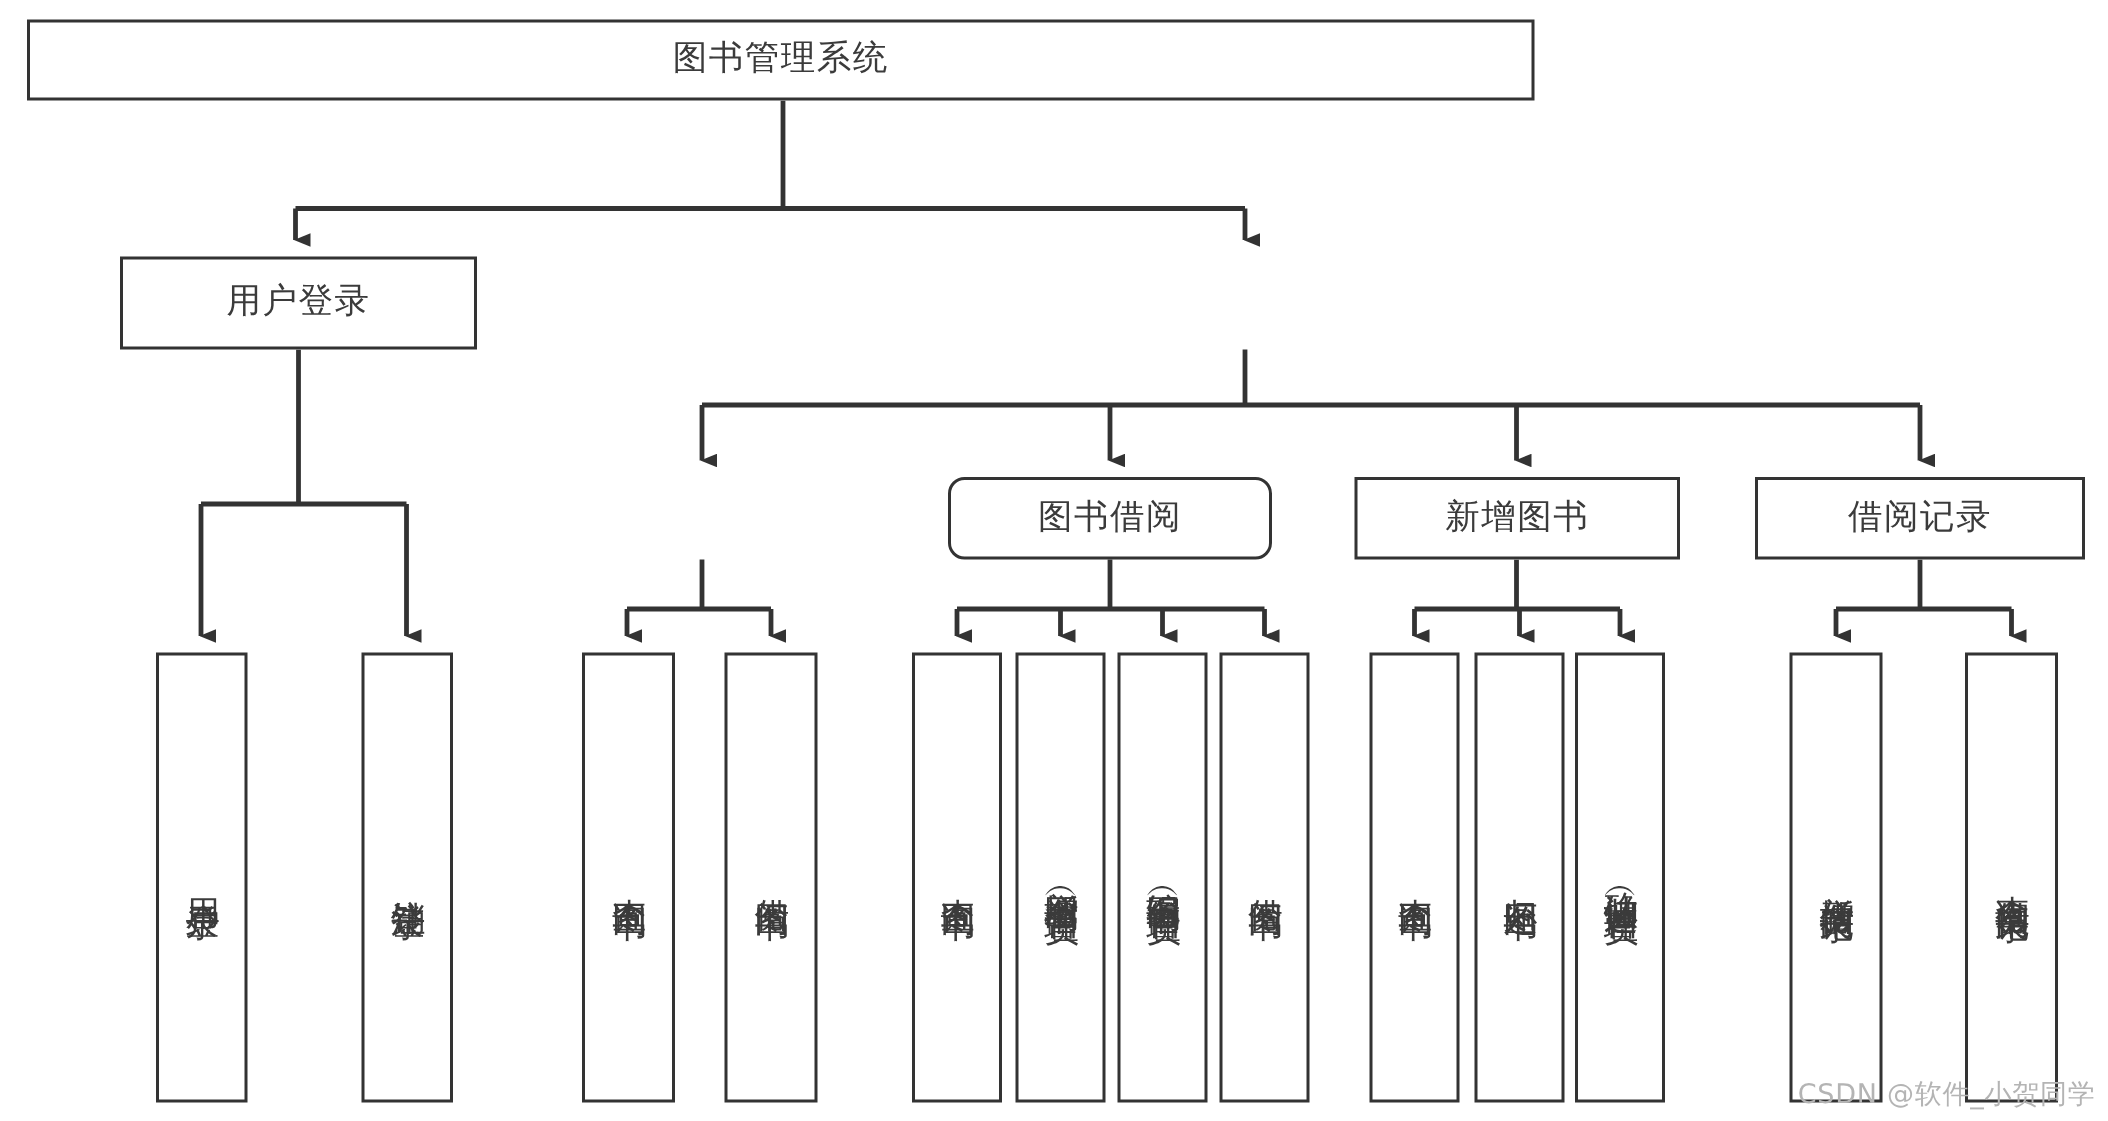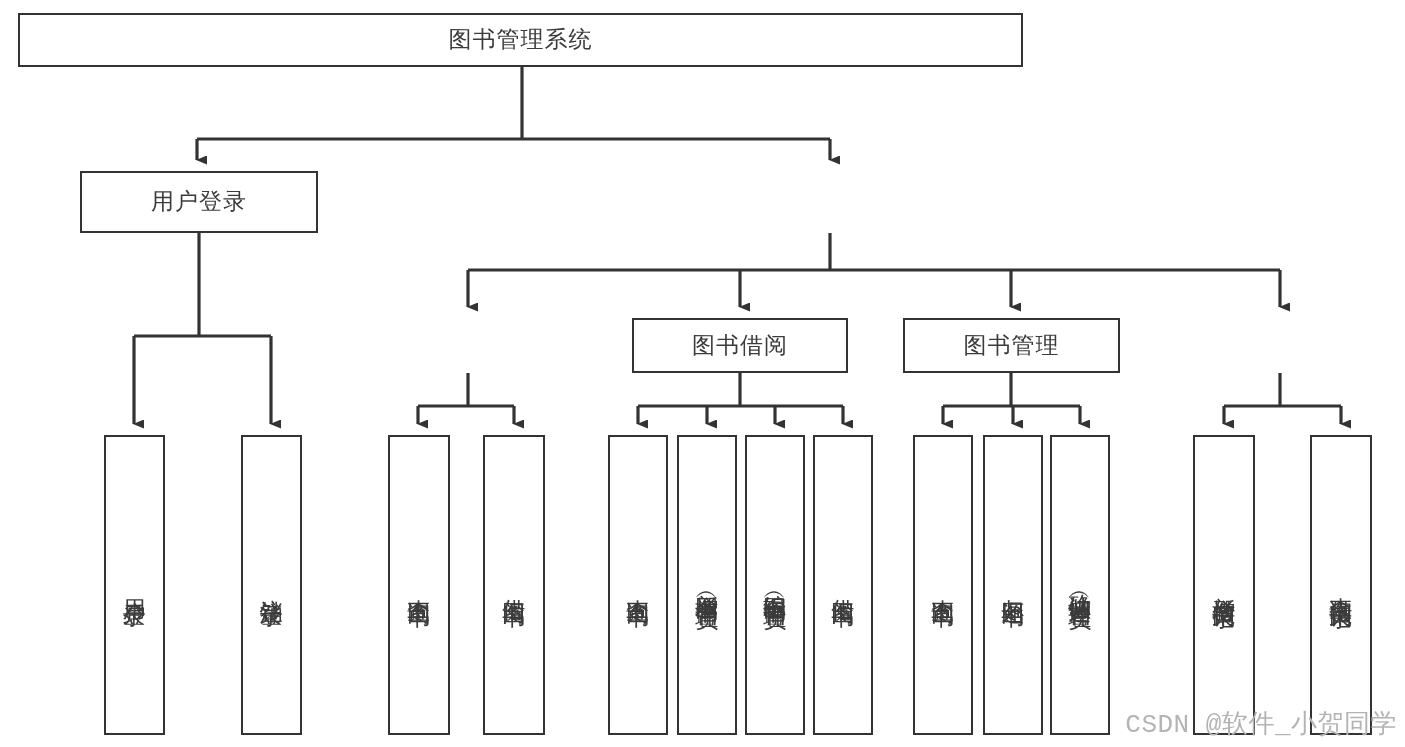"图书借阅" div.node { border-radius: none -> 11px }
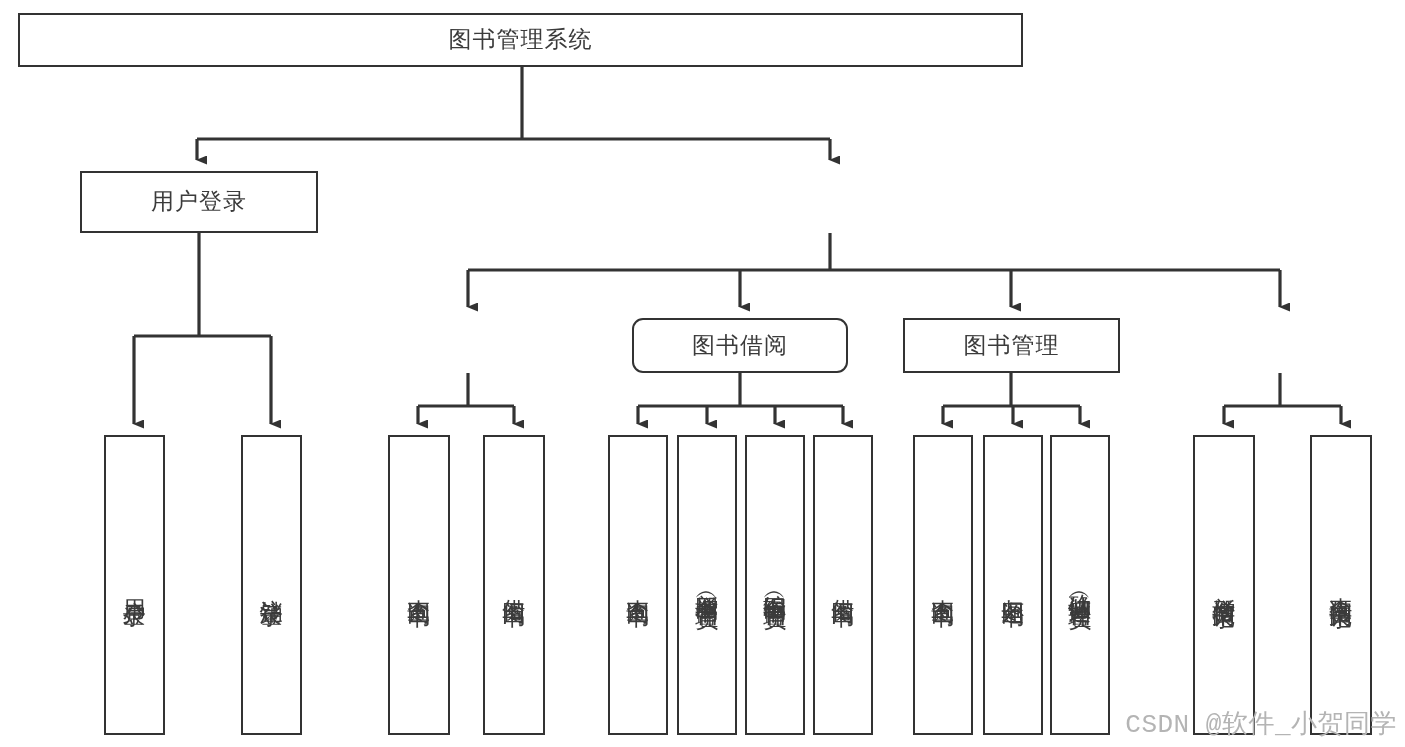"图书管理" span.node-label { text: 图书管理 -> 新增图书 }
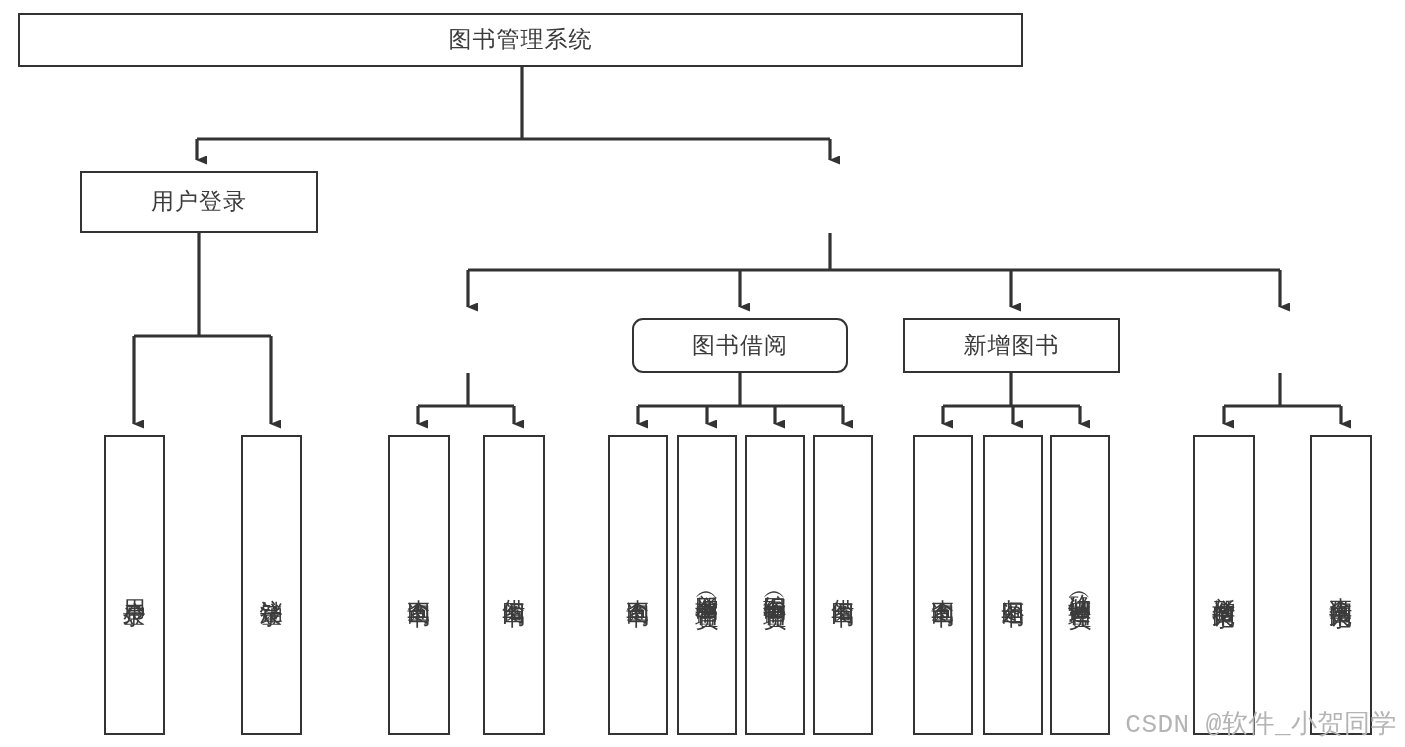"借阅记录" div.node { html: none -> <div> <span>借阅记录</span> </div> }
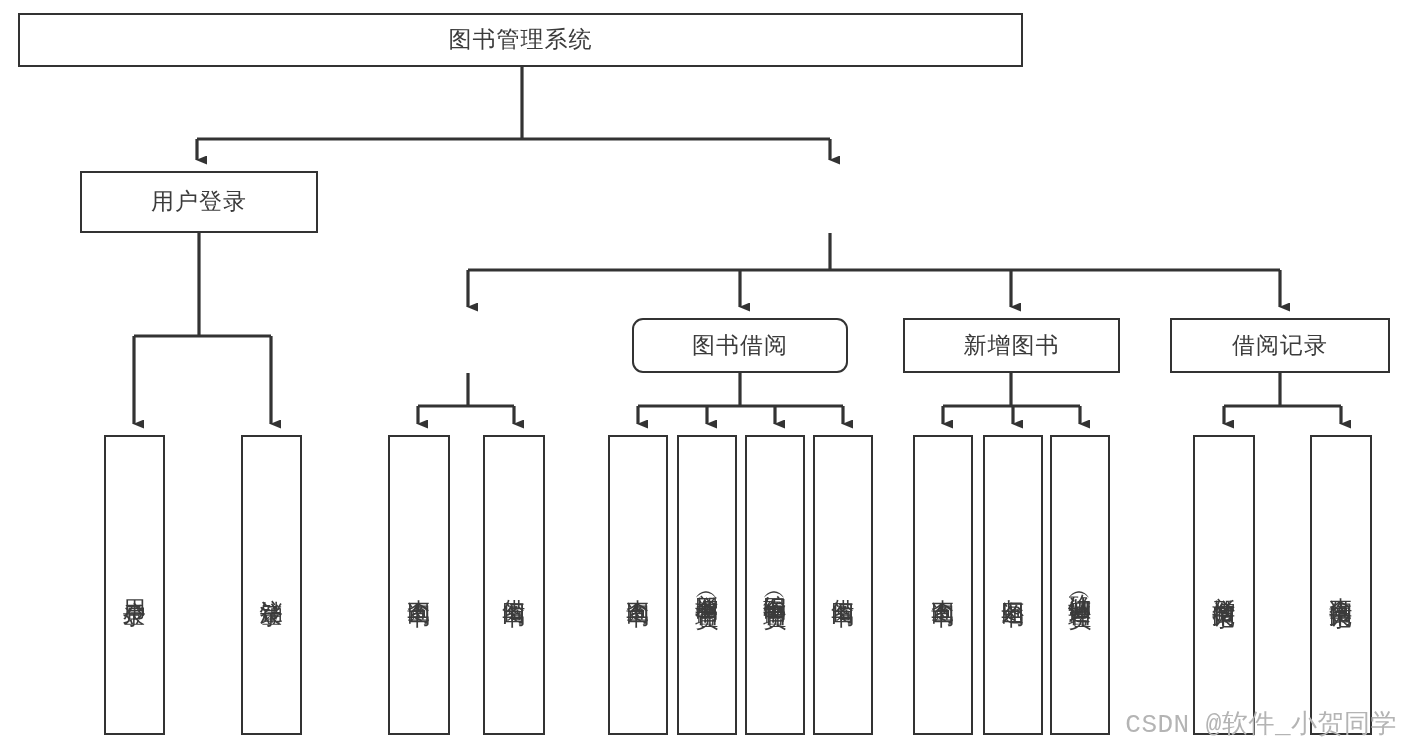"CSDN @软件_小贺同学" #watermark { font-family: Liberation Mono, monospace -> none; font-size: 26px -> 18px }
